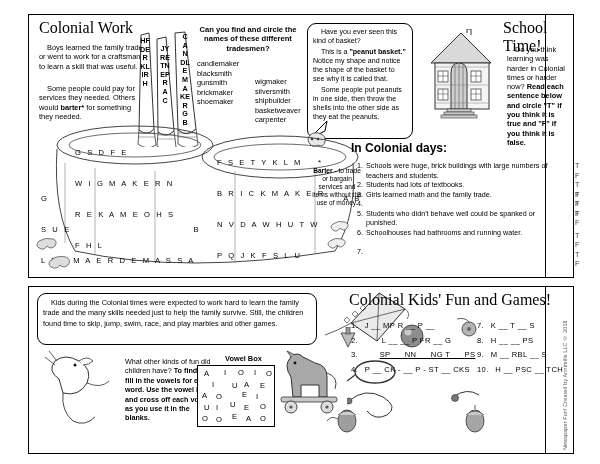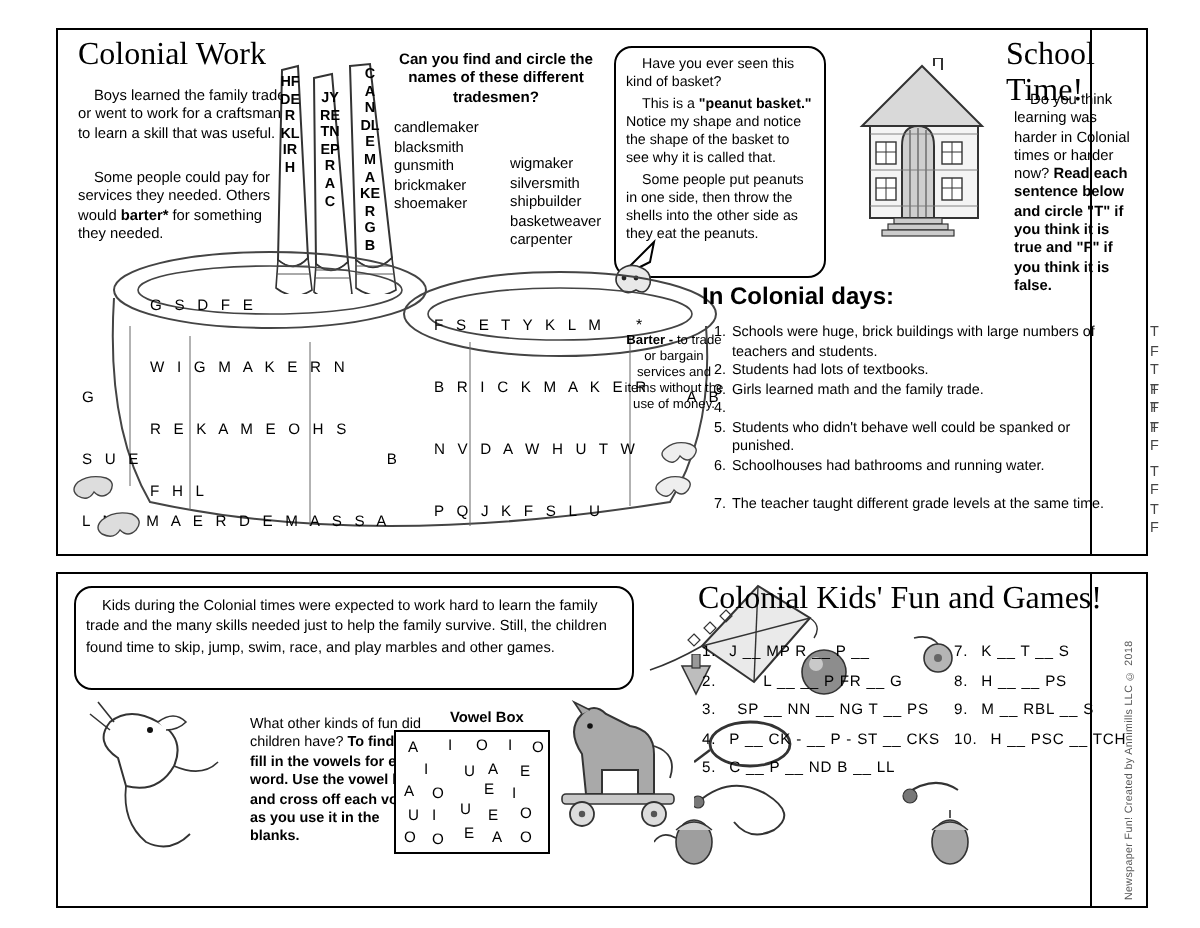"The teacher taught different grade" span.tftxt { html: <span>The teacher taught different grade levels at the same time.</span> -> none }
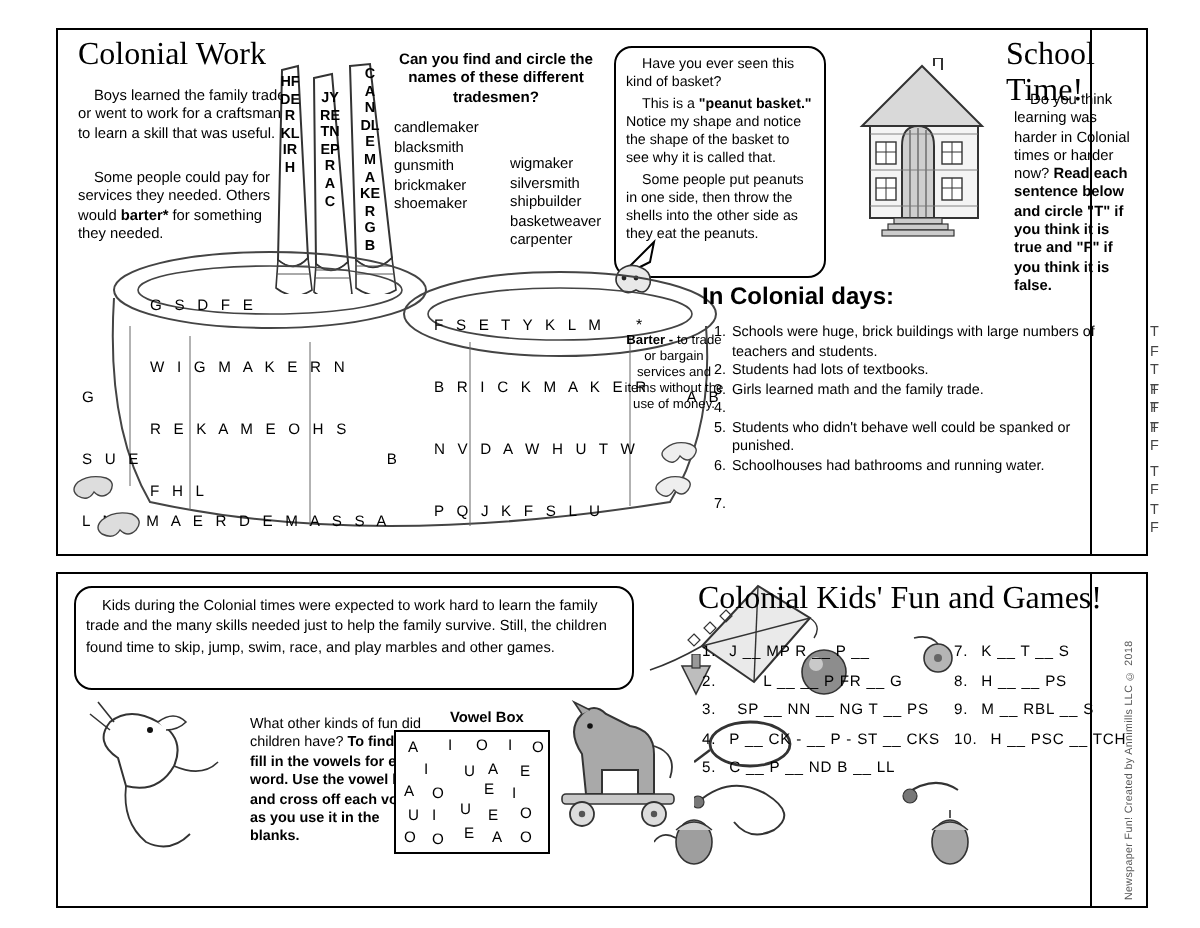"SP __ NN __ NG" span { margin-left: 8px -> 19px; text-decoration: none -> underline }
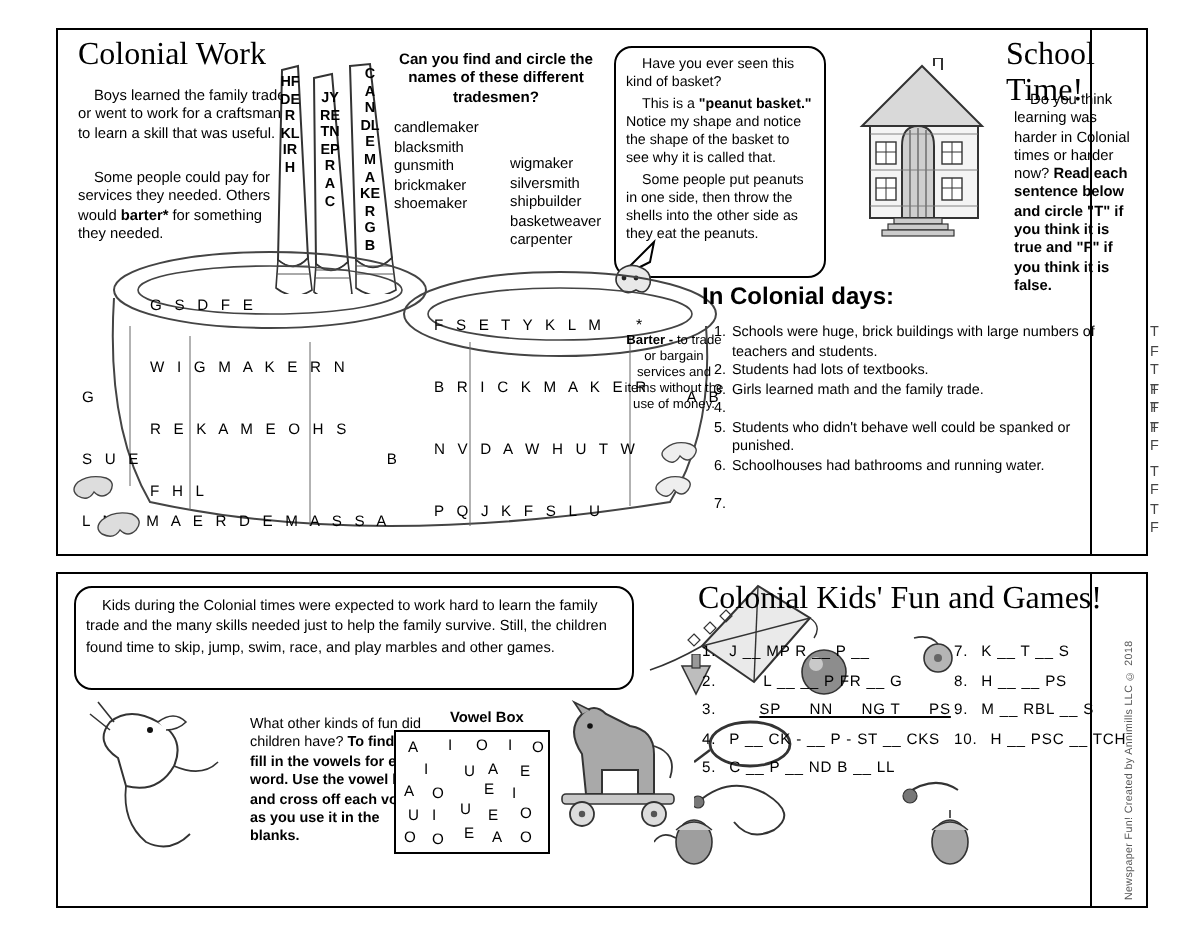"5. C __ P __" div.puzzrow { html: <div> <span>5.</span> <span>C __ P __ ND B __ LL</span> </div> -> none }
